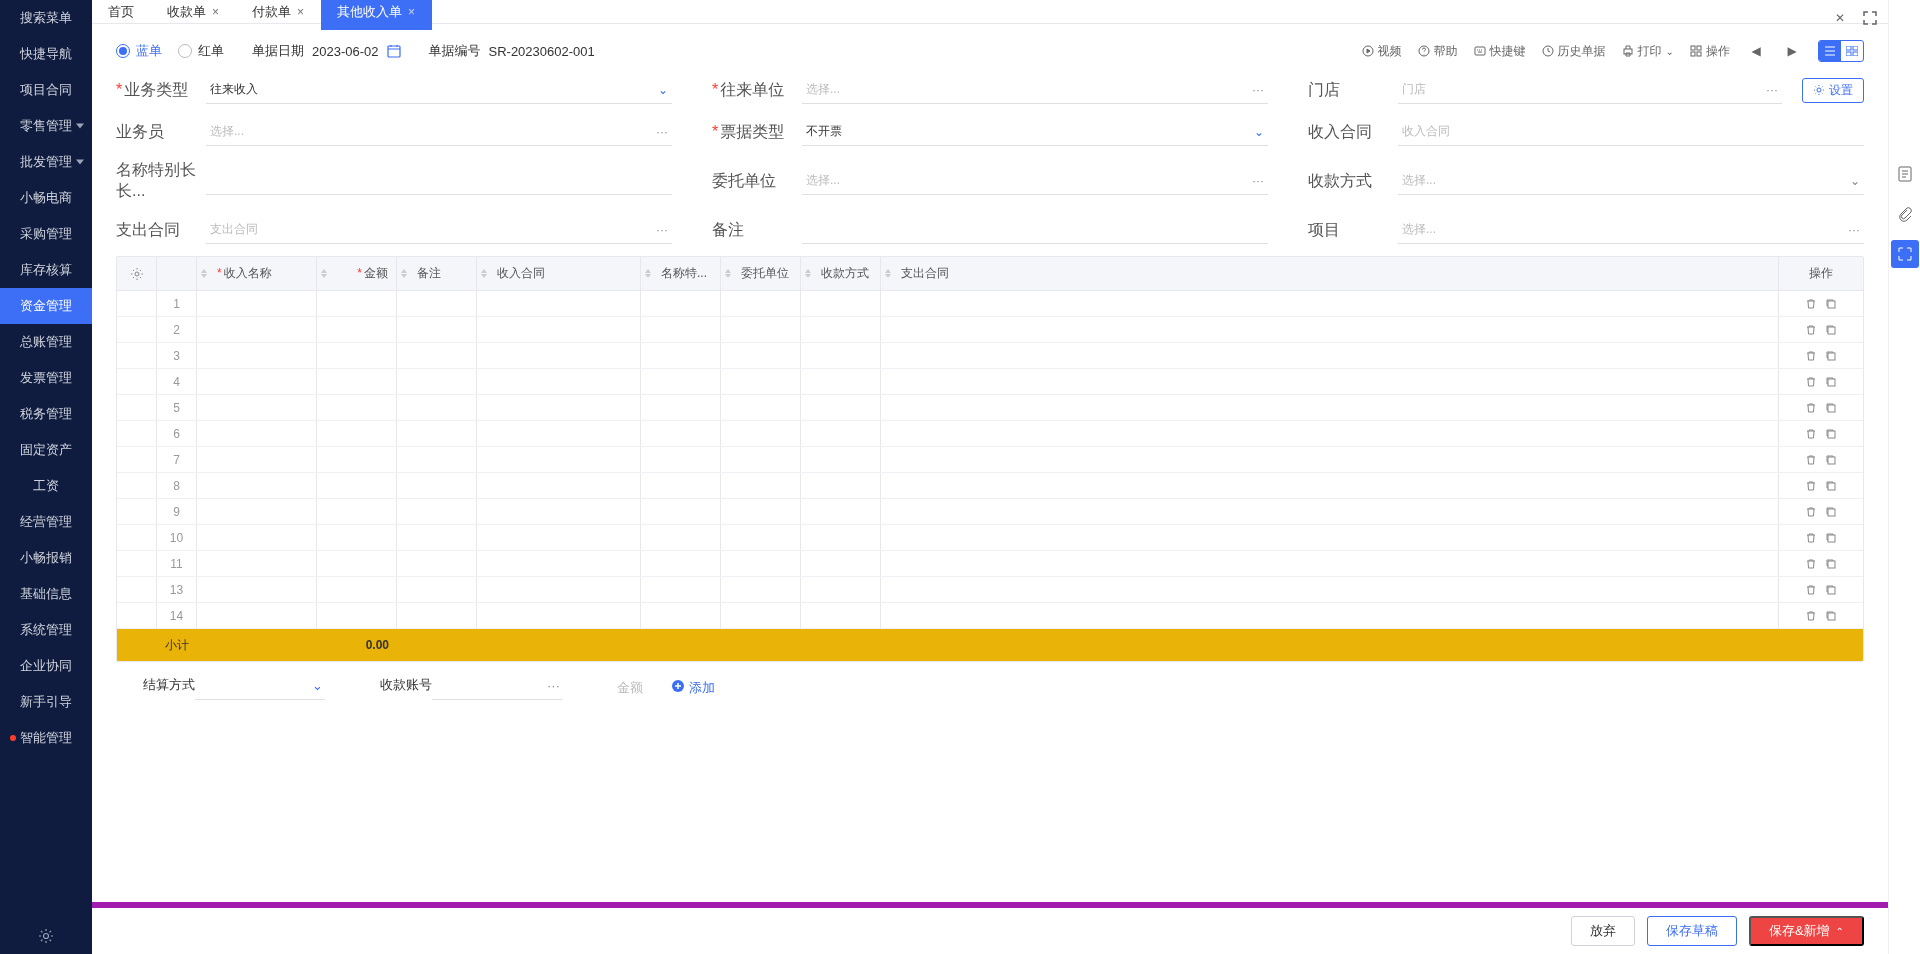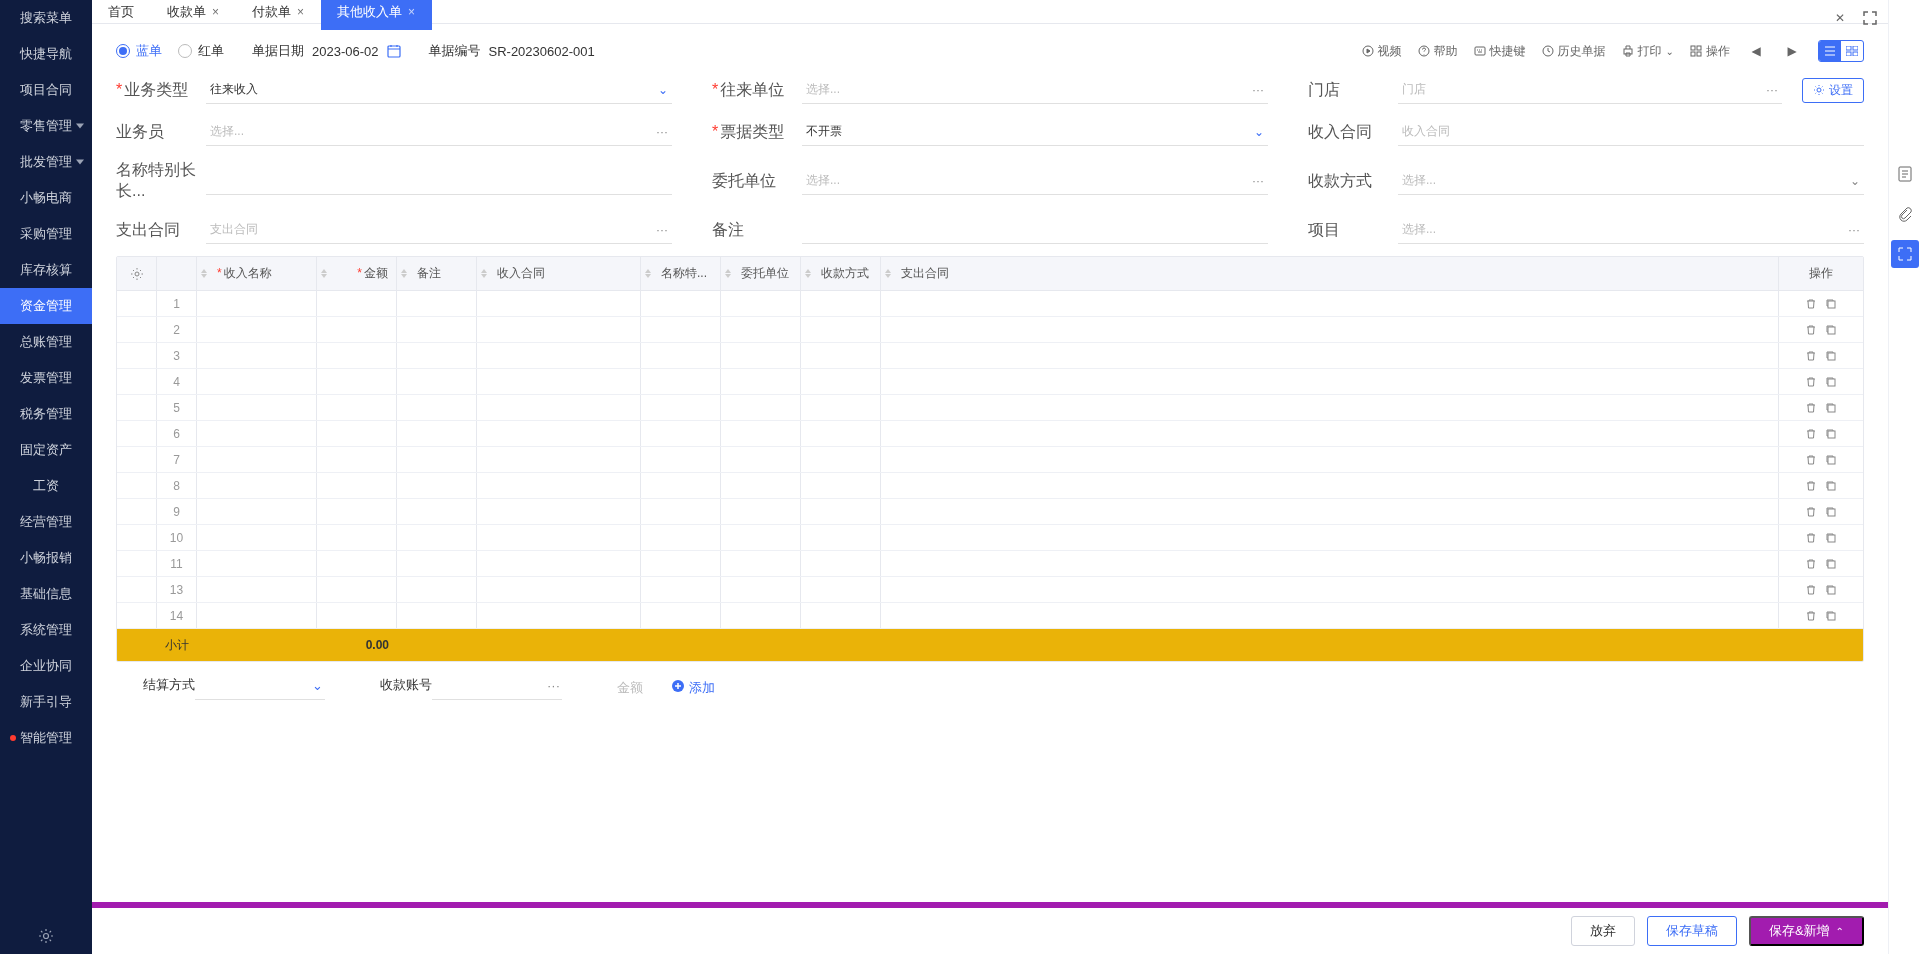"保存&新增" .btn-primary { background: #a21caf -> #ef4444 }
